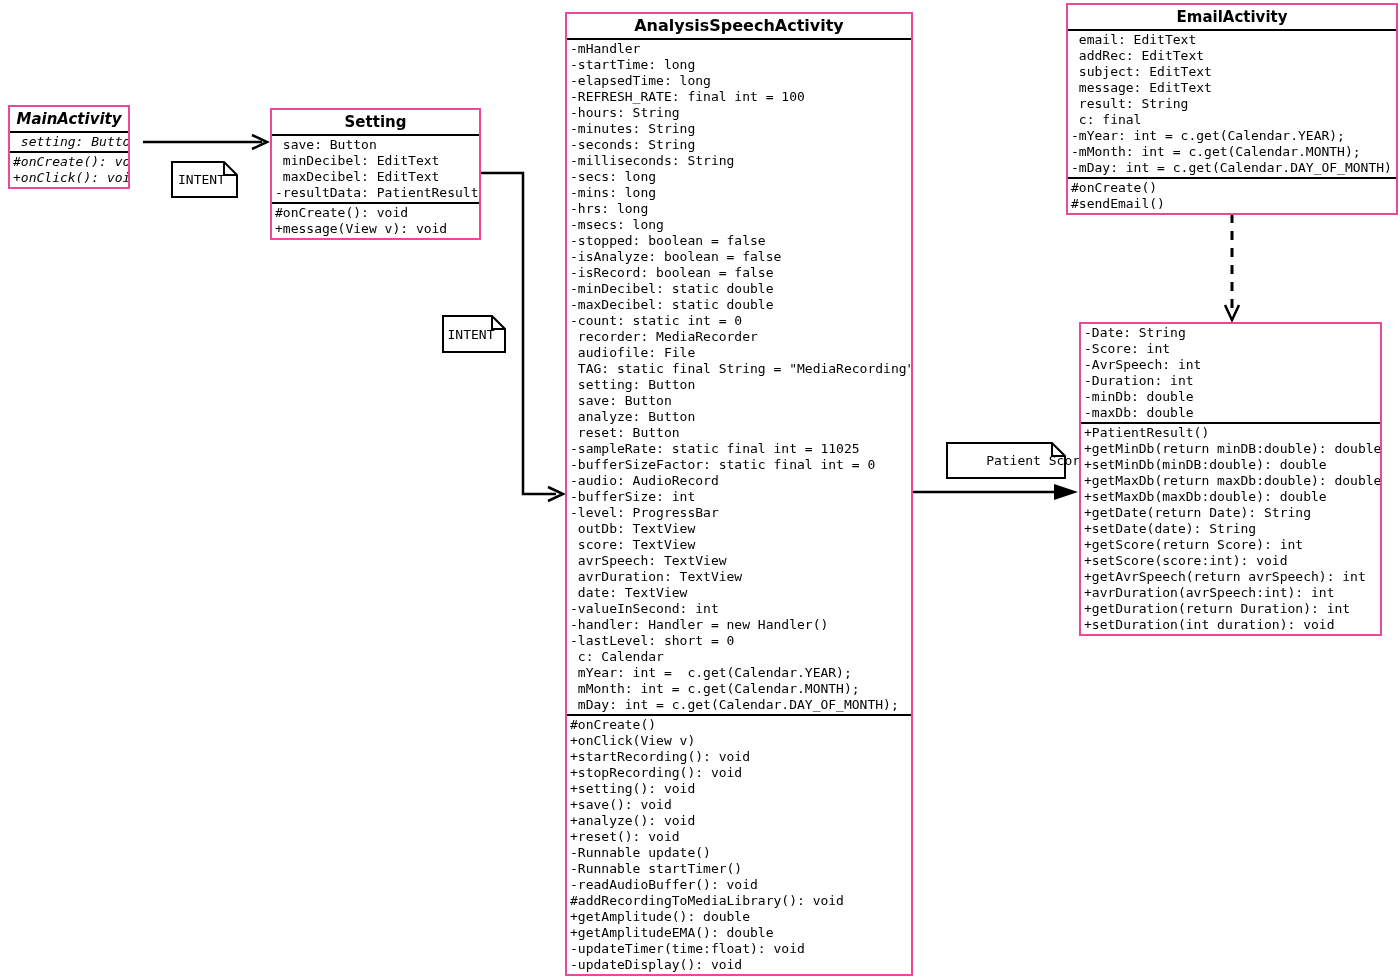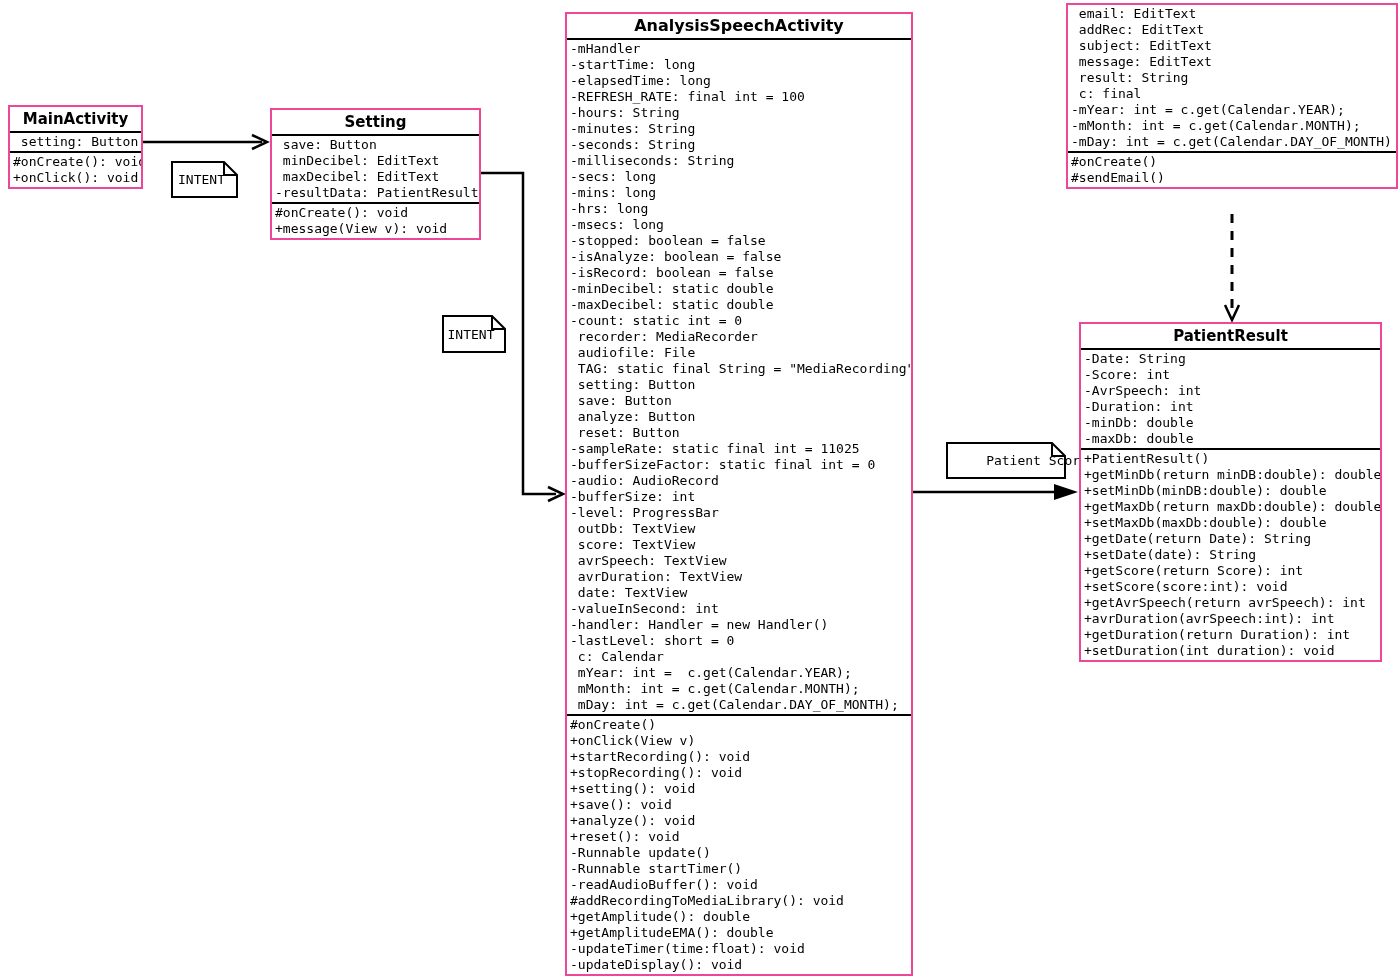"EmailActivity" div.uml-title { html: none -> <div>EmailActivity</div> }
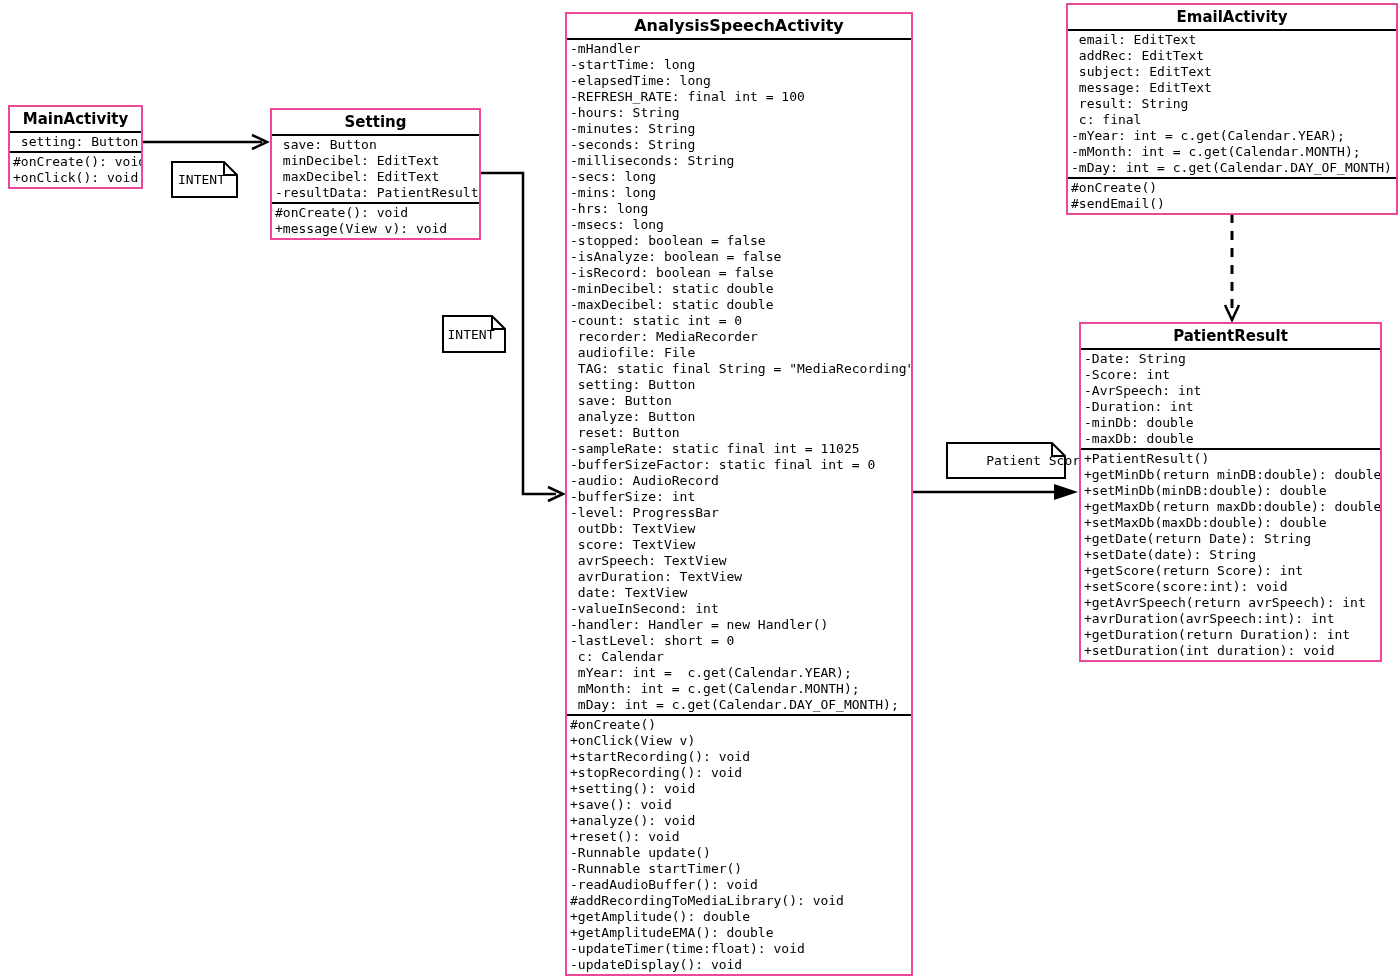"MainActivity" div.uml-class { font-style: none -> italic; width: 135px -> 122px }
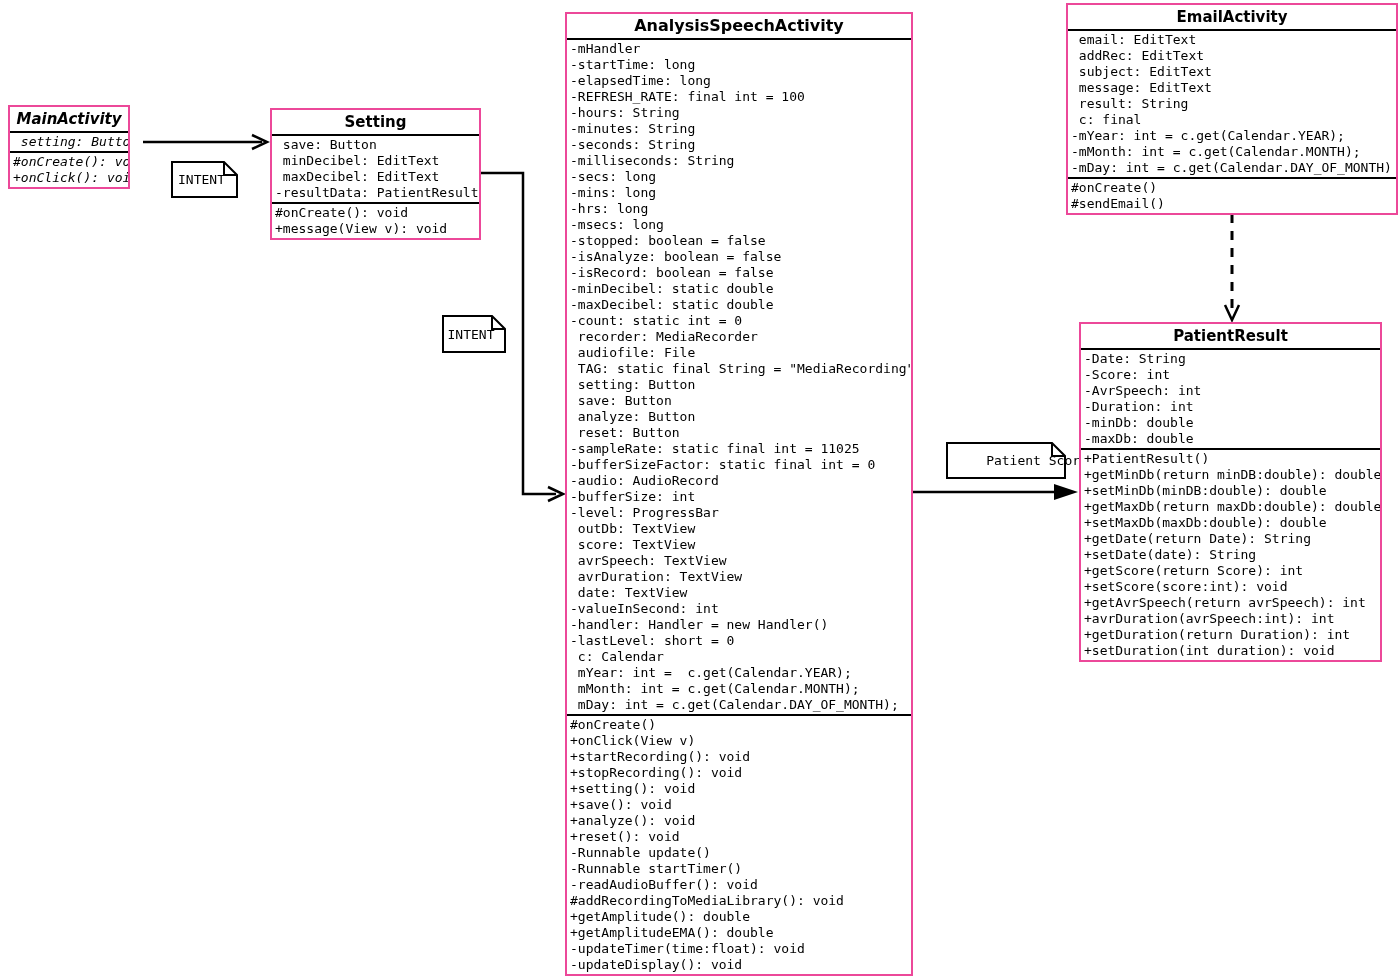"PatientResult" div.uml-title { html: <div>PatientResult</div> -> none }
